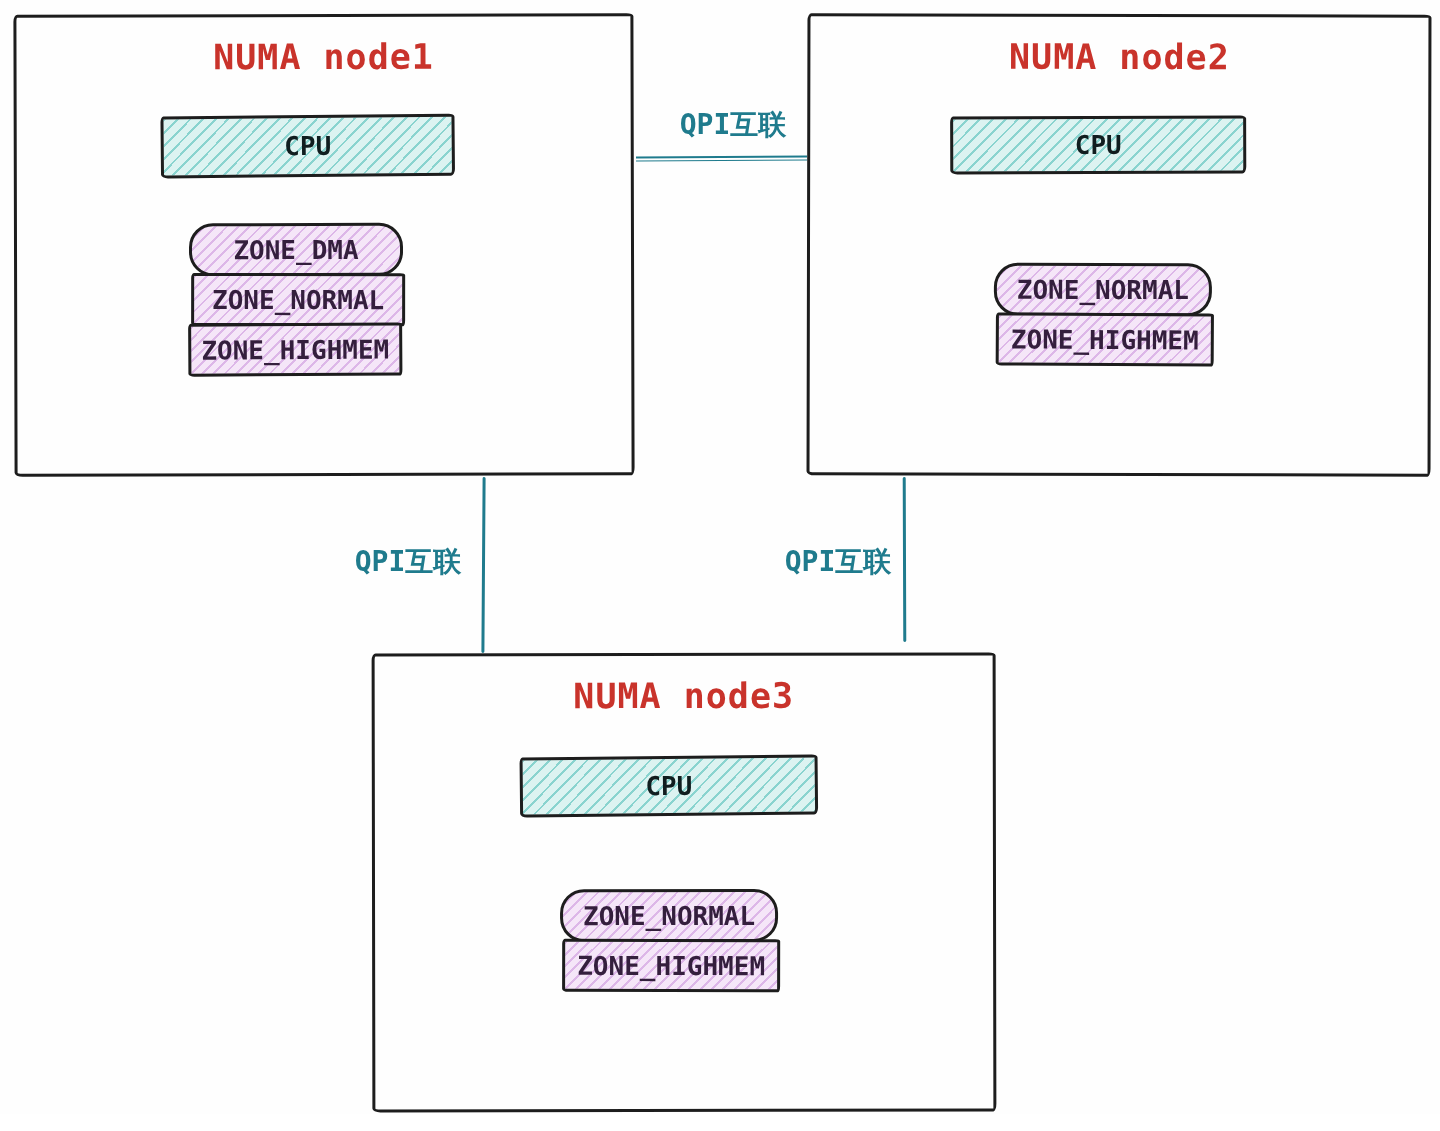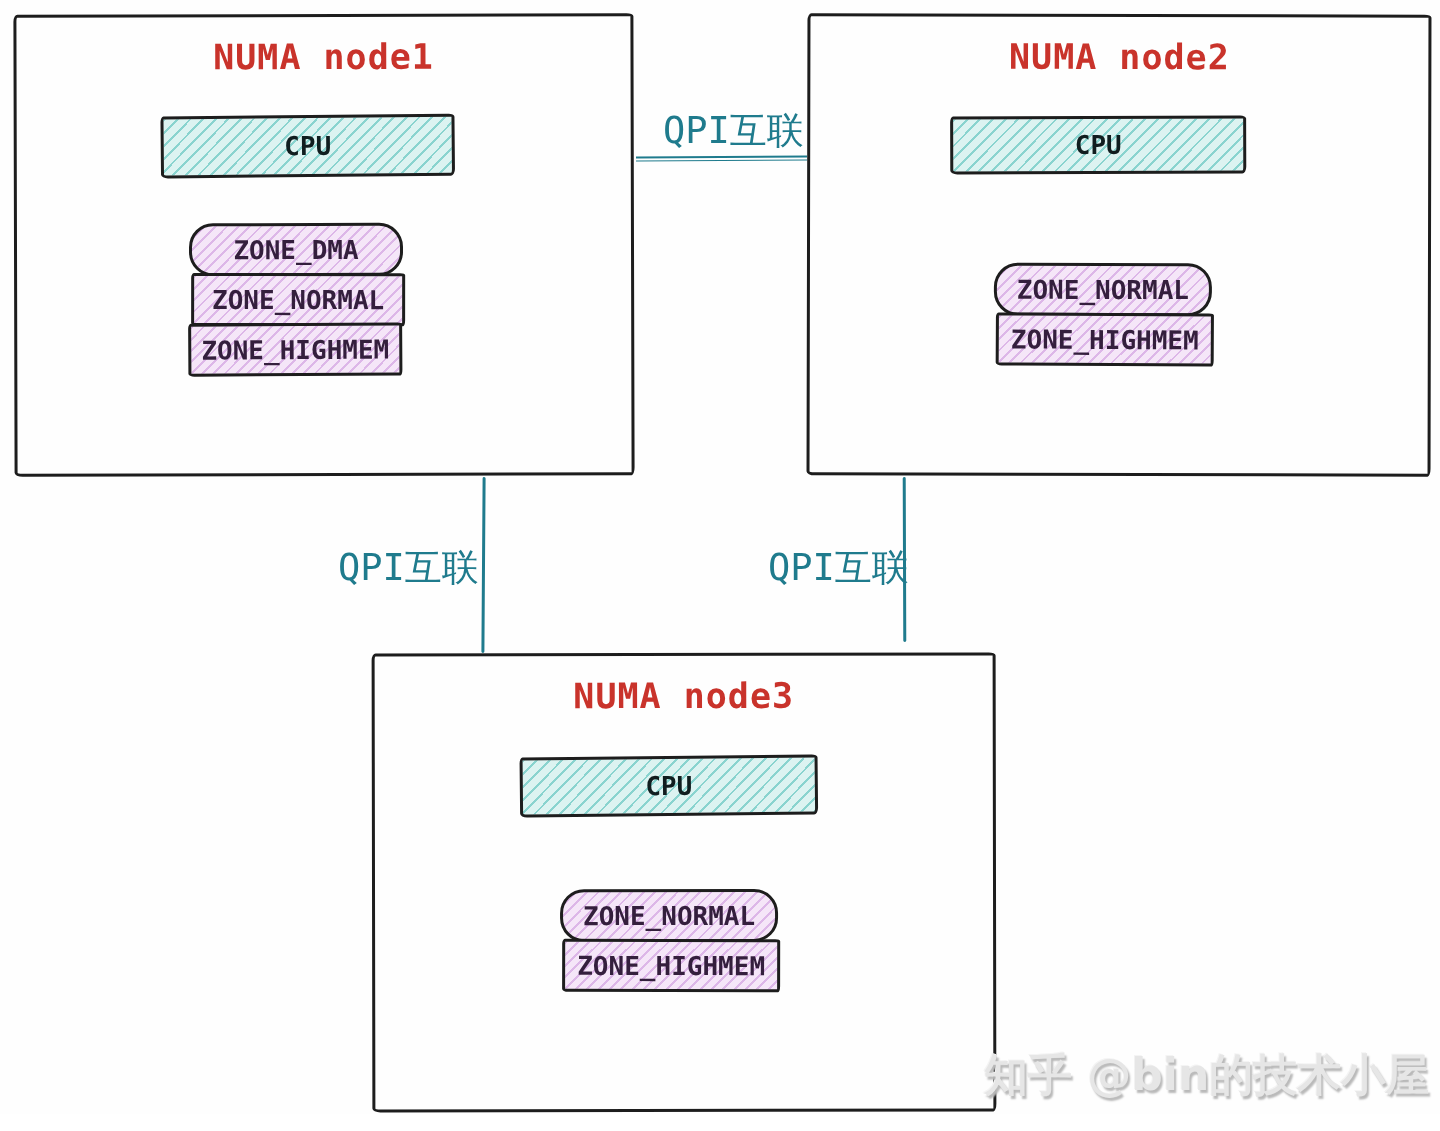"QPI互联" .qpi-label { font-size: 37px -> 28px; font-weight: normal -> bold }
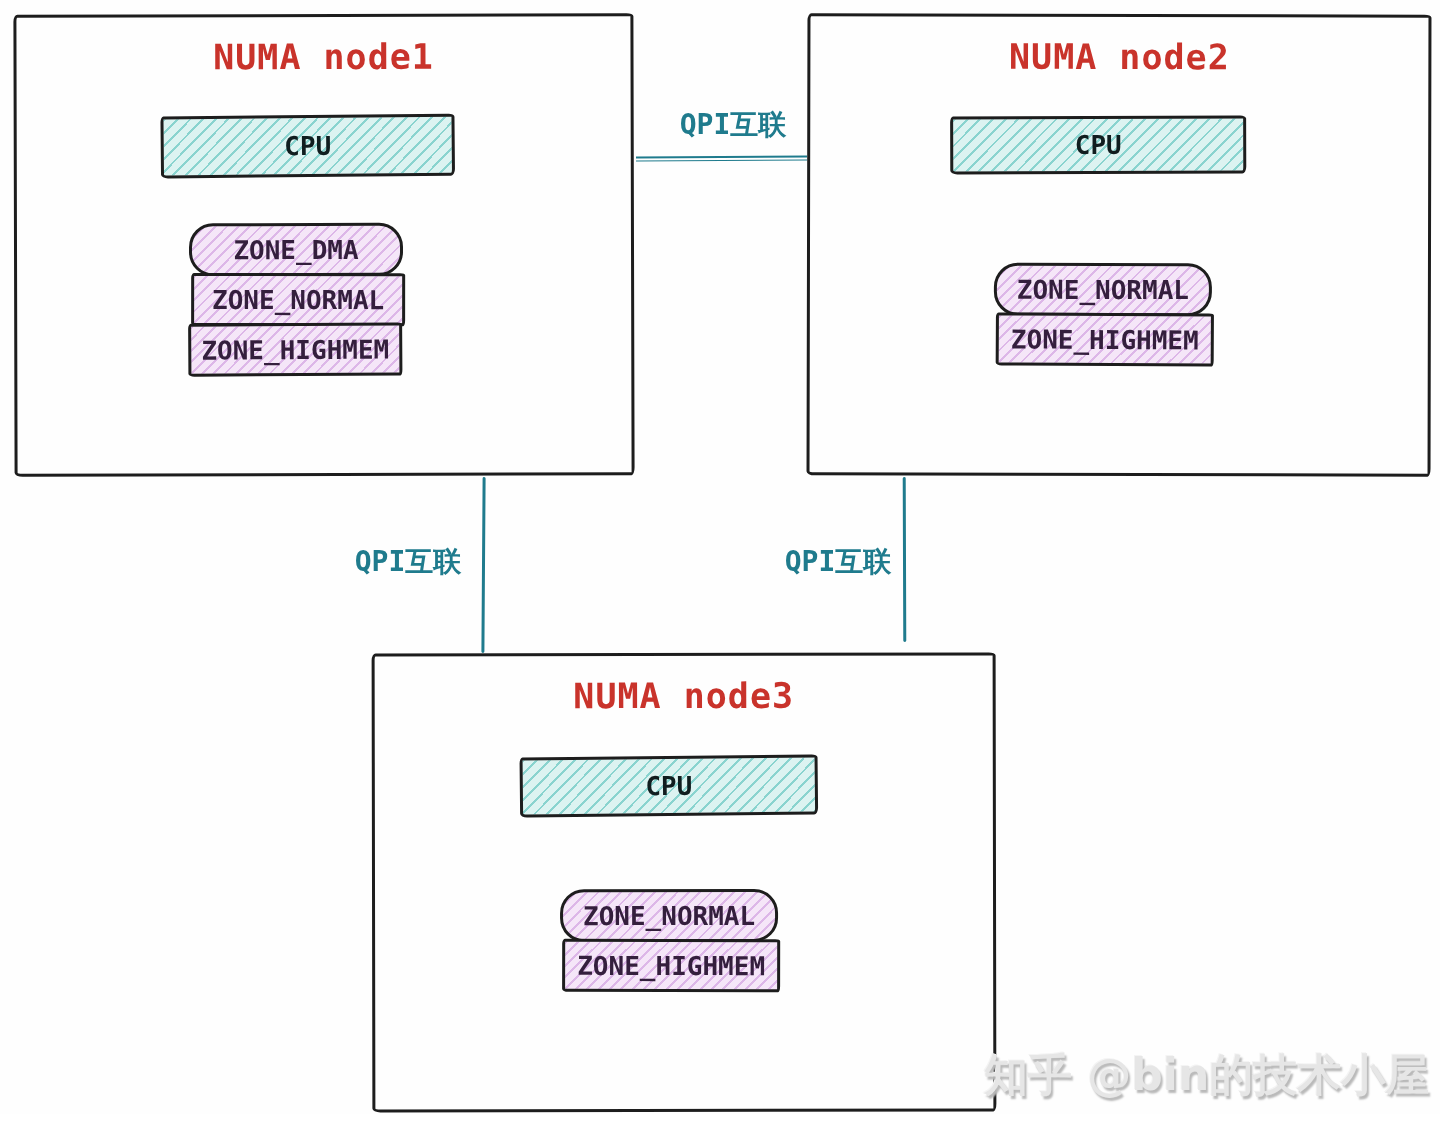"知乎 @bin的技术小屋" div.watermark { html: <div>知乎 @bin的技术小屋</div> -> none }
